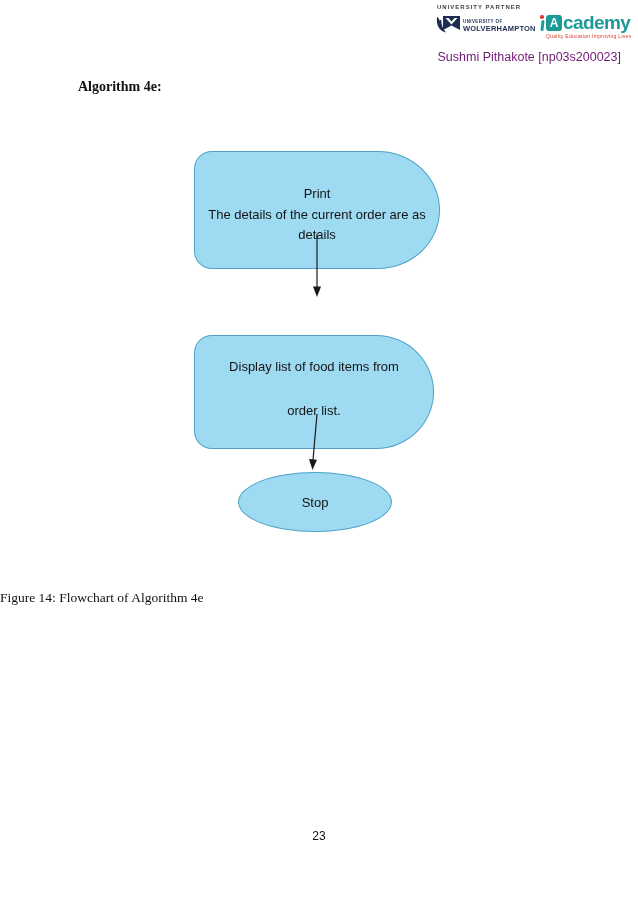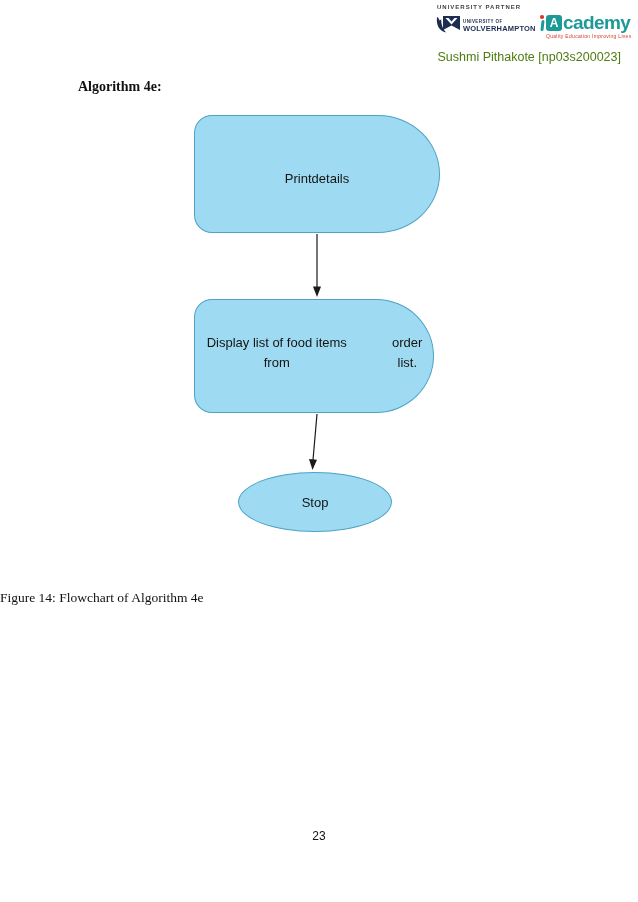"Sushmi Pithakote [np03s200023]" .author { color: #4d7c0f -> #701a75 }
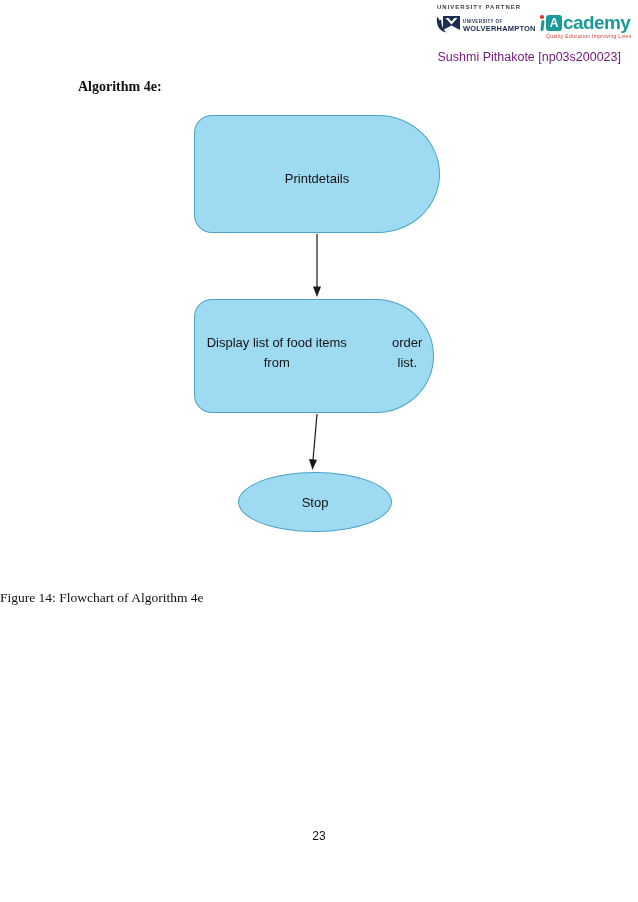"Print" .node { flex-direction: row -> column; margin-top: none -> 36px }
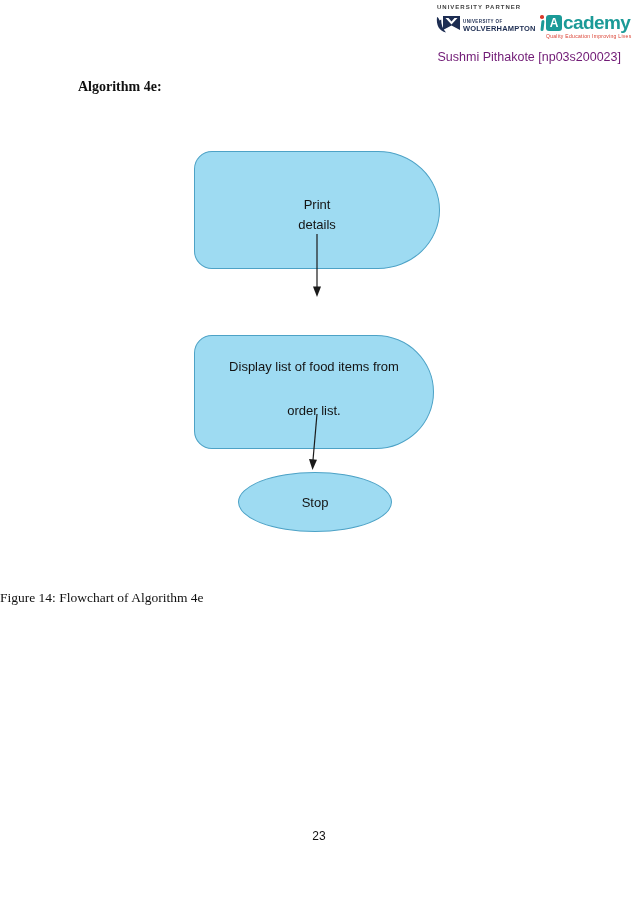"The details of the current" span { html: none -> <span>The details of the current order are as</span> }
